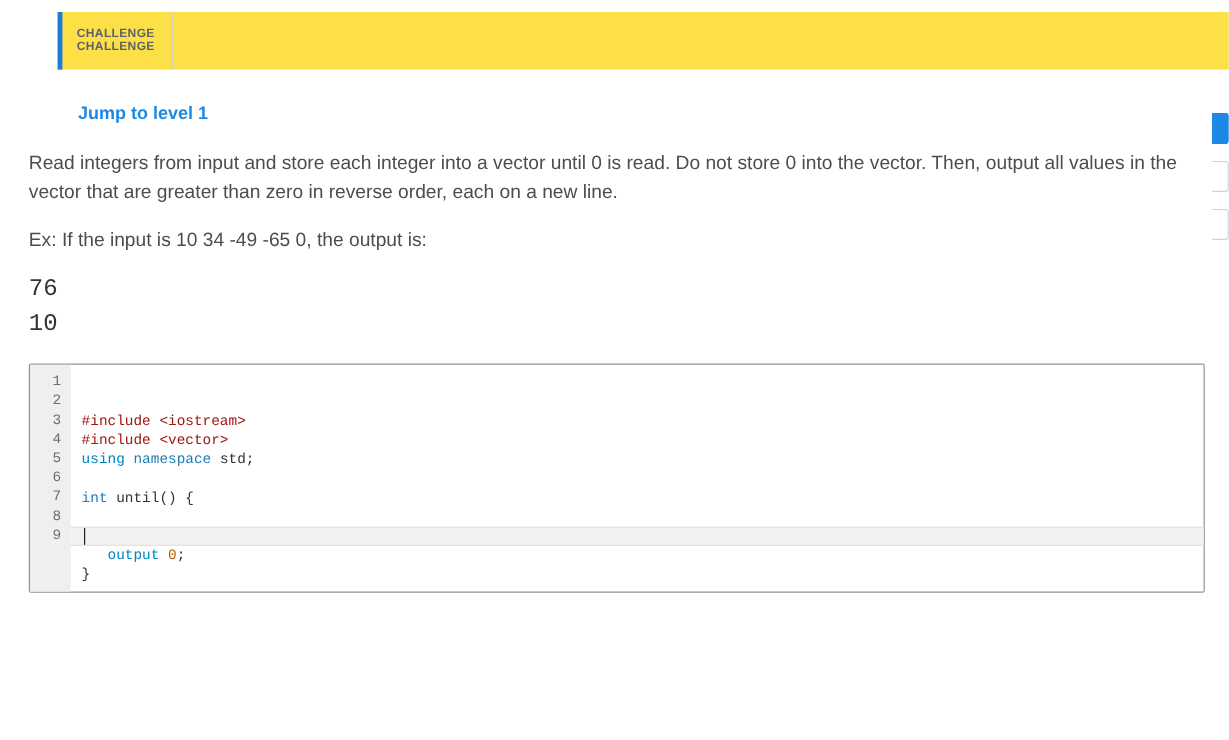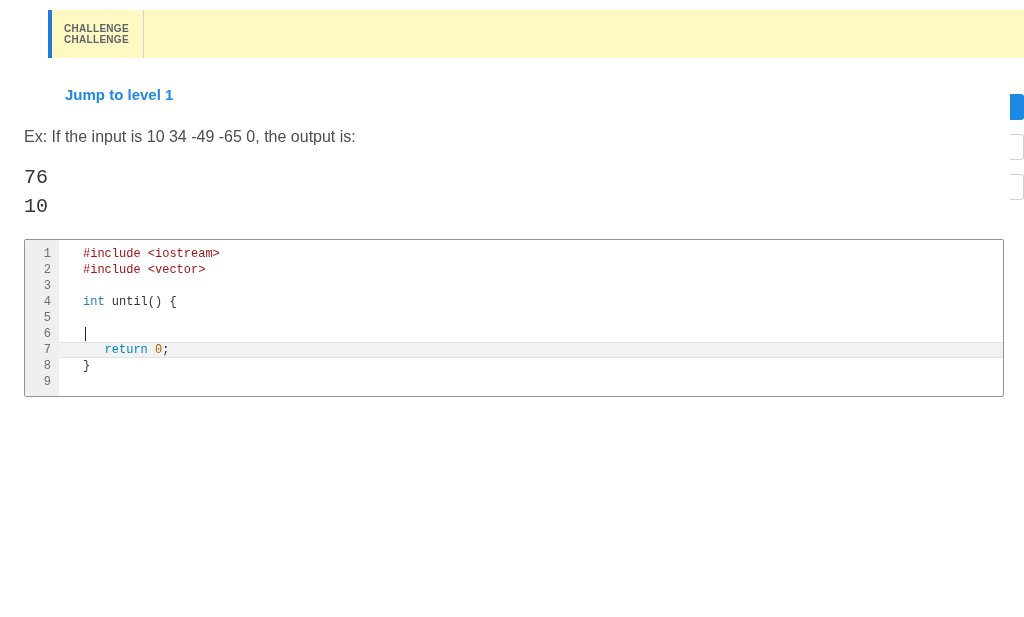"CHALLENGE" .challenge-header { background: #fef9c3 -> #fde047 }
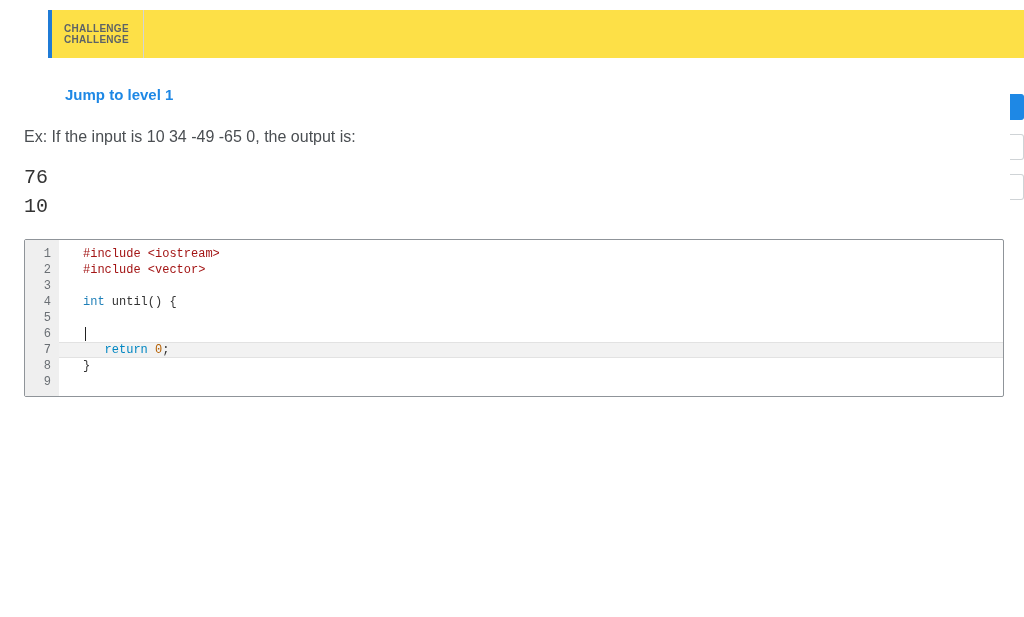"Read integers from input and" p { html: none -> <p>Read integers from input and store each integer into a vector until 0 is read. Do not store 0 into the vector. Then, output all values in the vector that are greater than zero in reverse order, each on a new line.</p> }
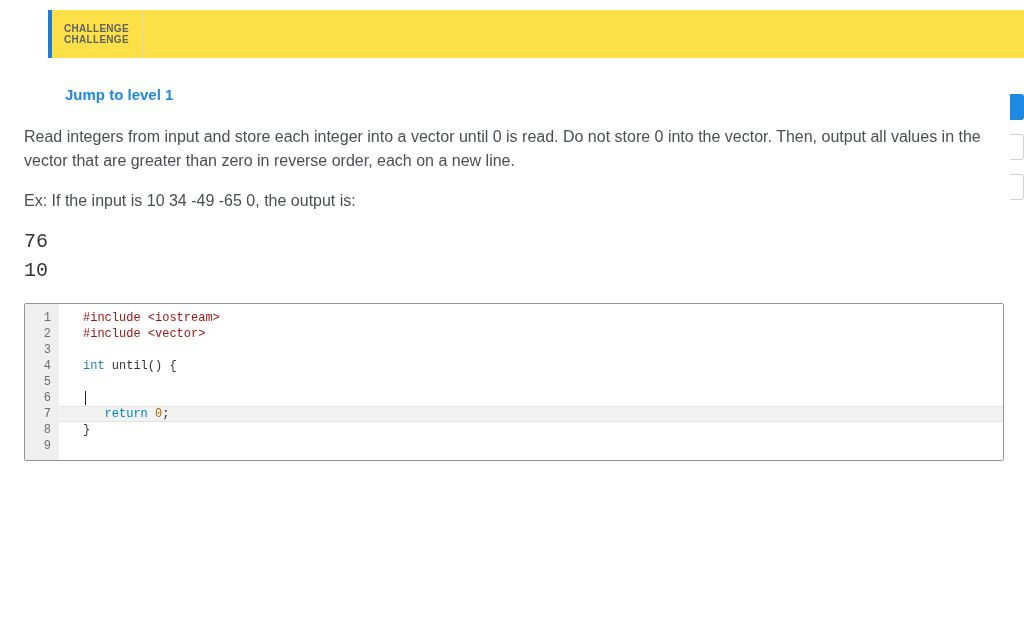"#include <iostream>" .code { margin-top: none -> 33px; padding: 6px 24px -> 6px 9px }
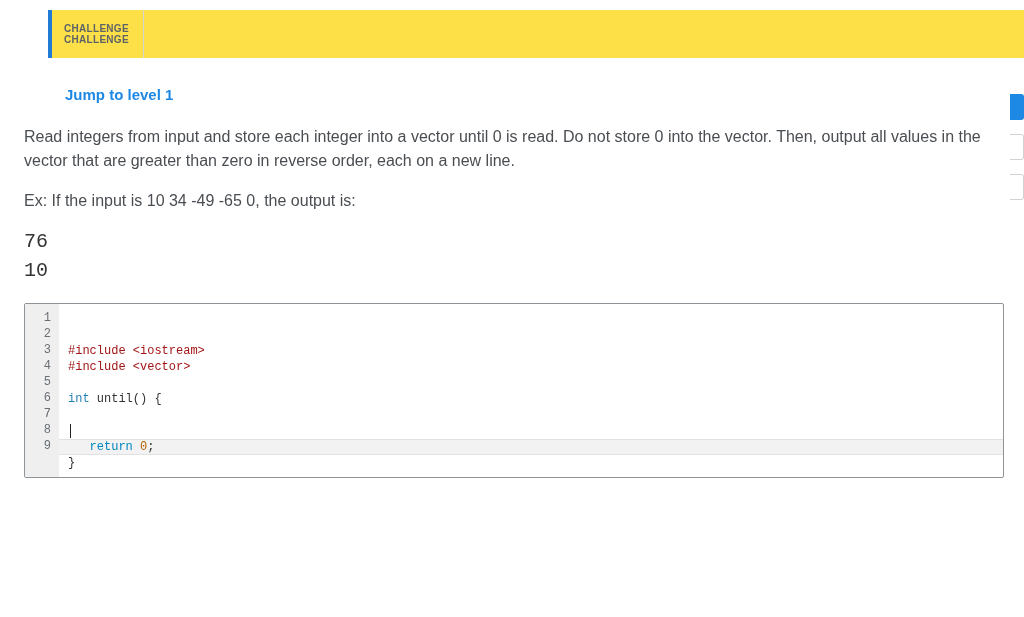"using namespace std;" div.line { html: none -> <div><span>using</span><span> namespace</span><span> std</span><span>;</span></div> }
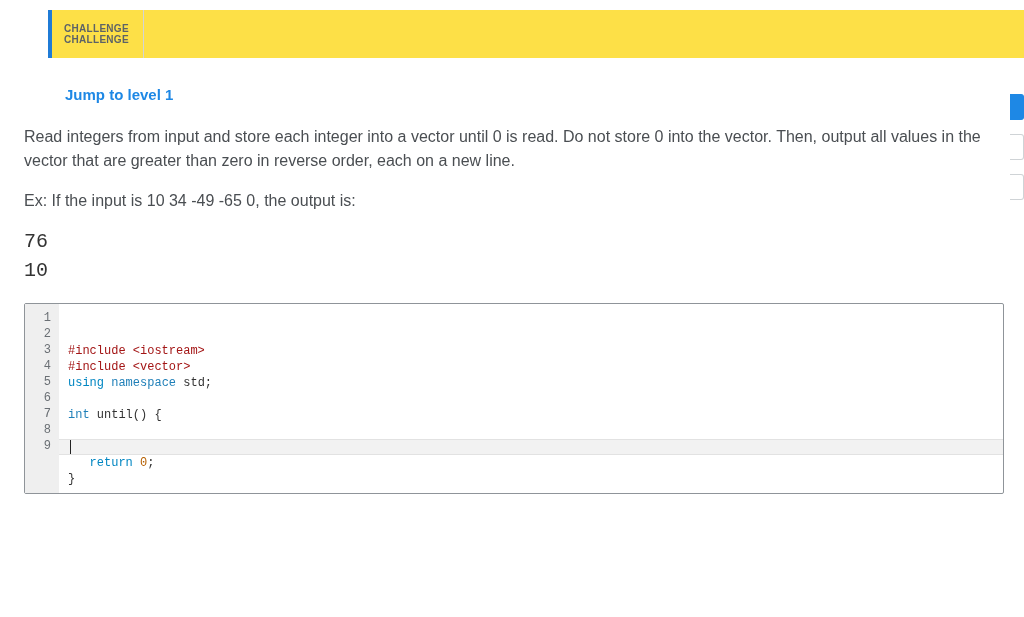"return" span.kw { text: return -> output }
